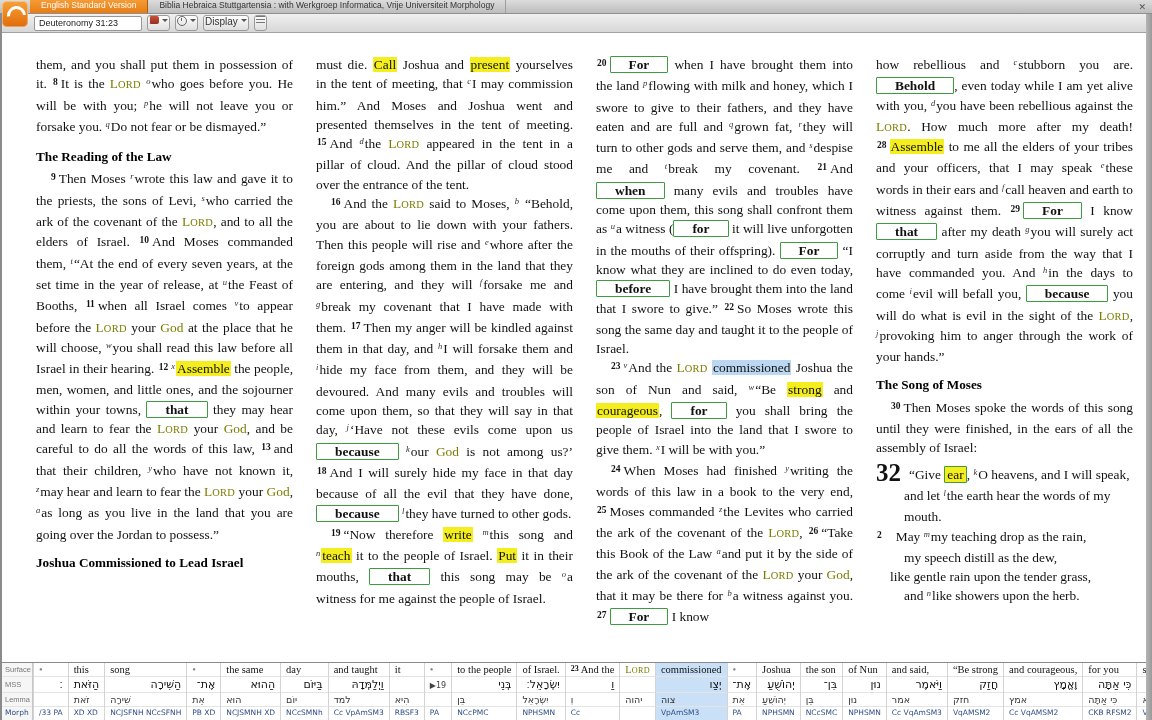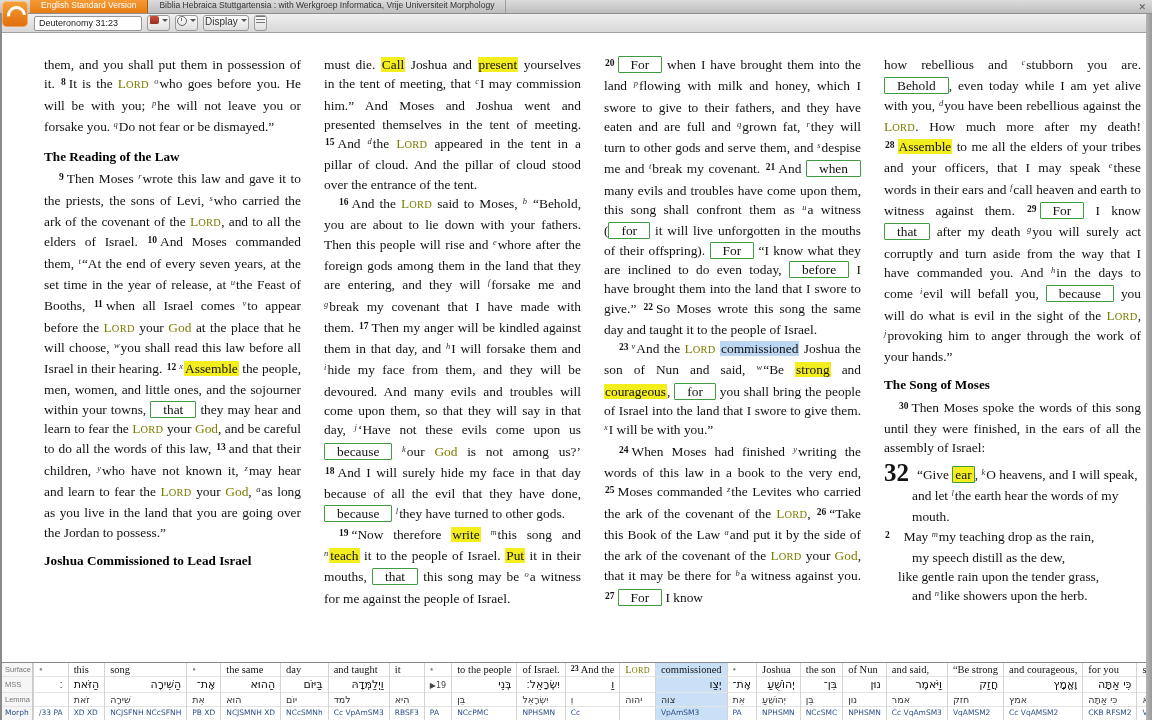"them, and you shall put" .main { left: 8px -> 0 }
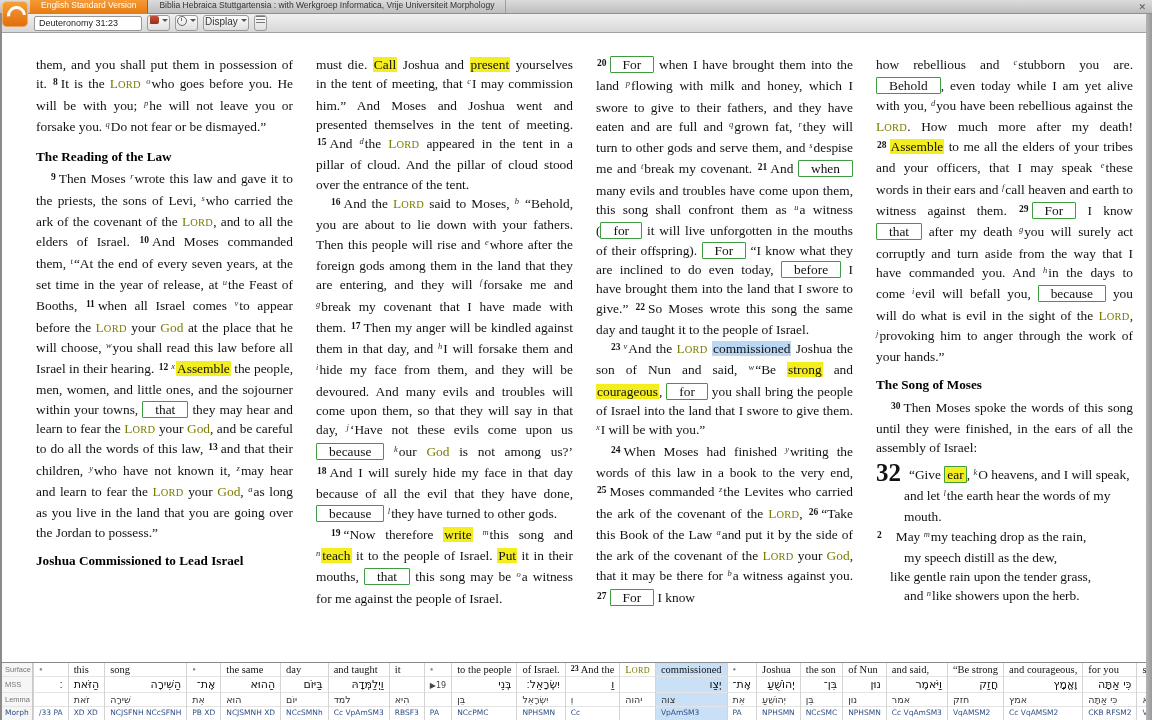"For" .bx { font-weight: none -> bold; padding: 0 12px -> 0 18px }
